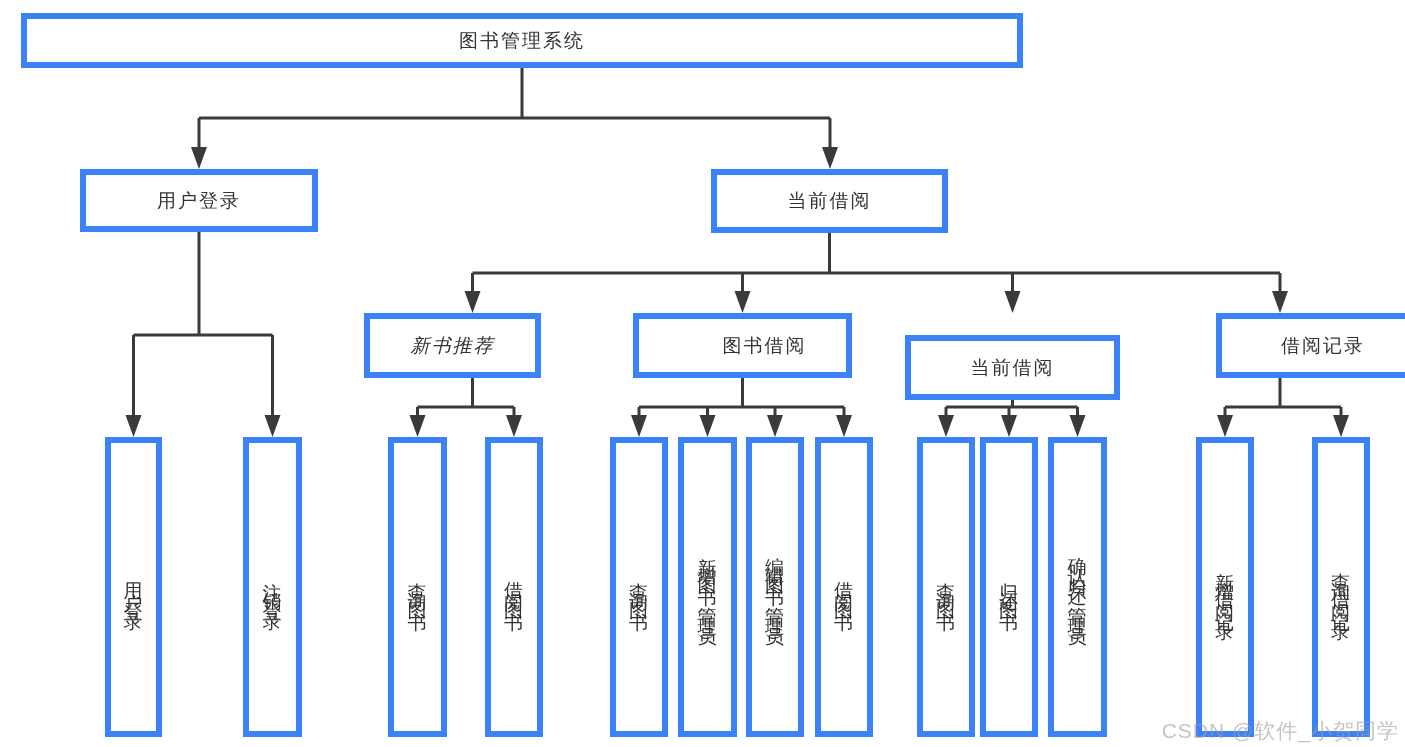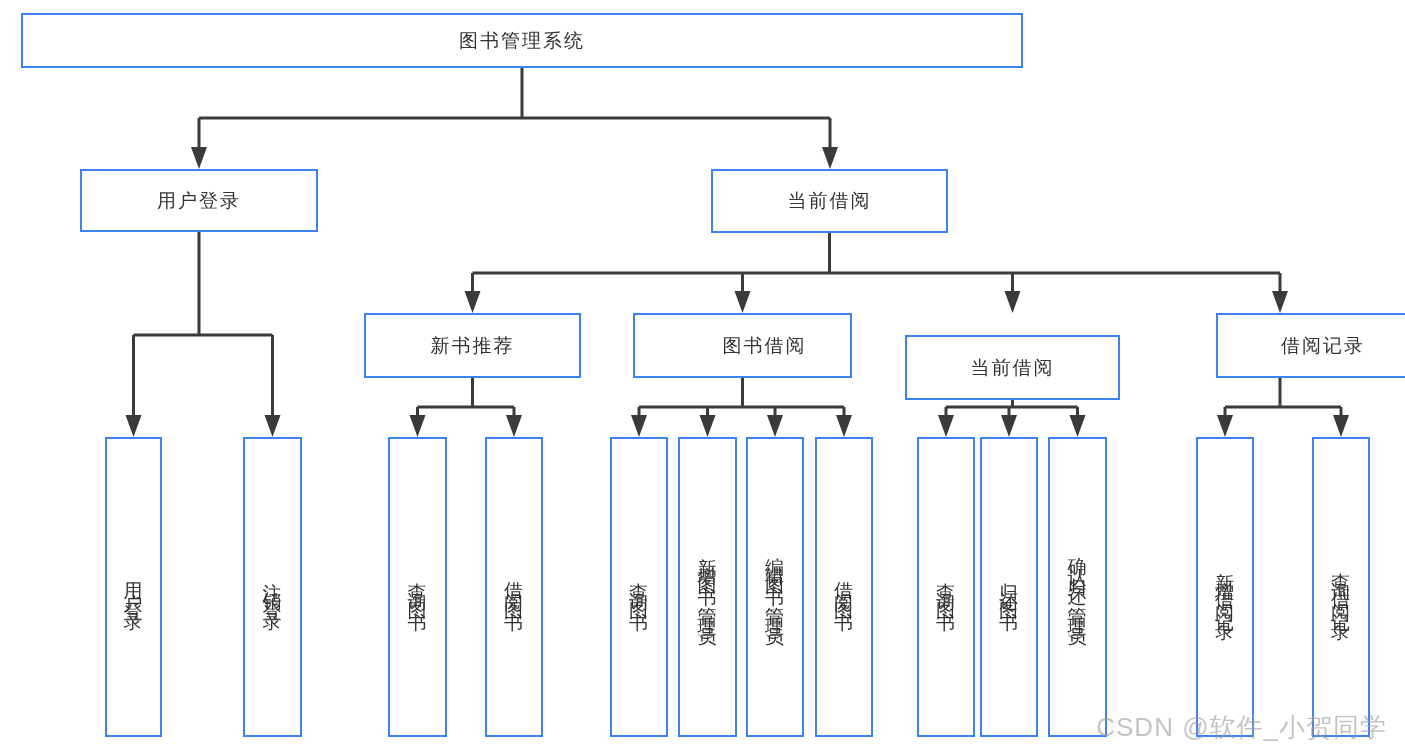"图书管理系统" .node { border: 2px solid #3b82f6 -> 6px solid #3b82f6 }
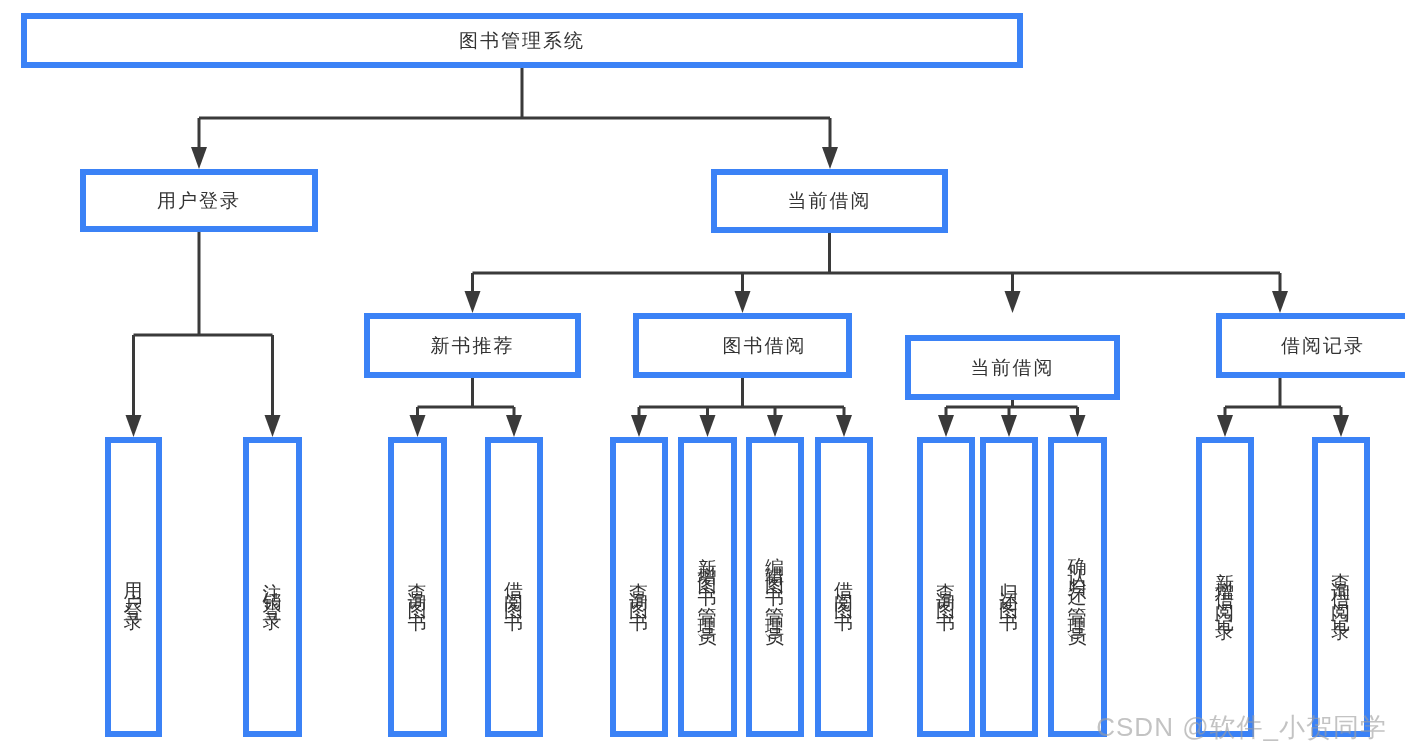"新书推荐" div.node { font-style: none -> italic; width: 217px -> 177px }
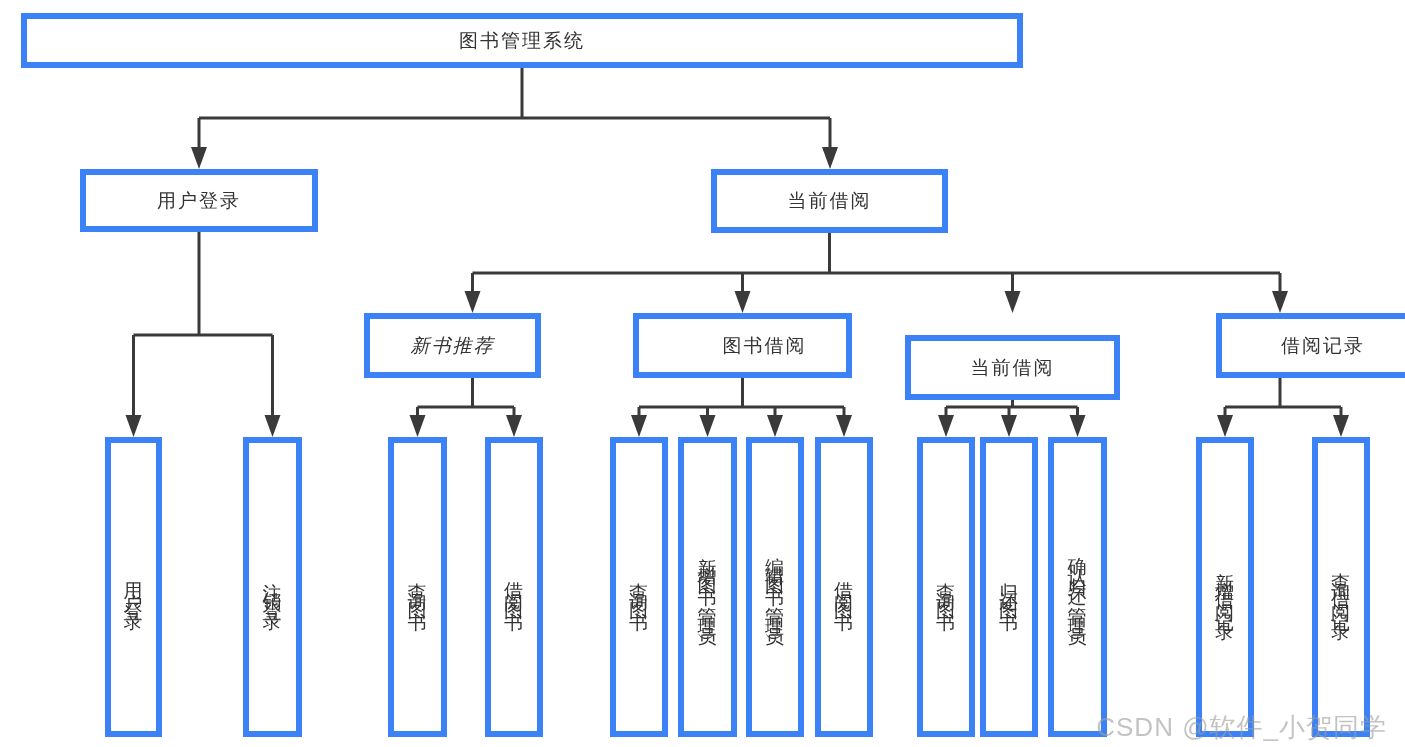"CSDN @软件_小贺同学" .watermark { font-size: 26px -> 21px; right: 18px -> 6px }
